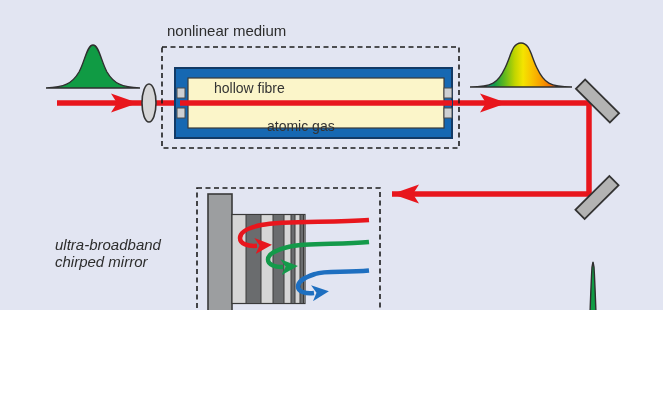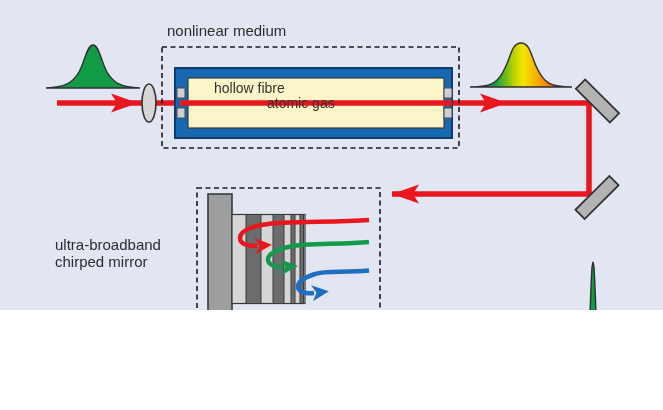"atomic gas" .lbl-gas { top: 95px -> 118px }
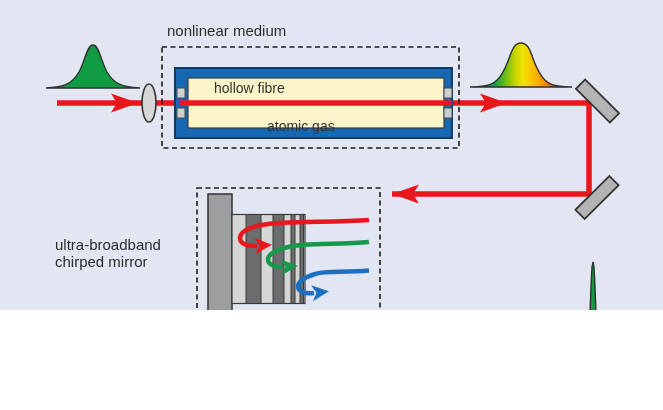"ultra-broadband" .lbl-chirp { font-style: none -> italic }
